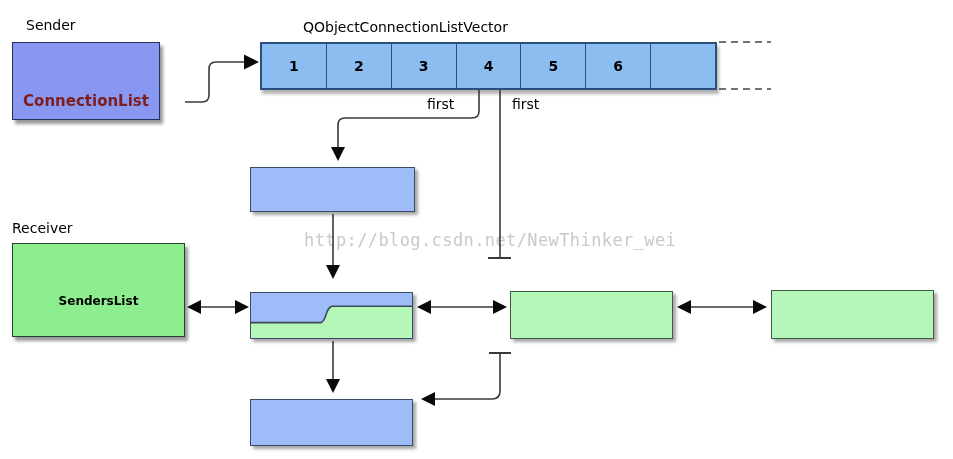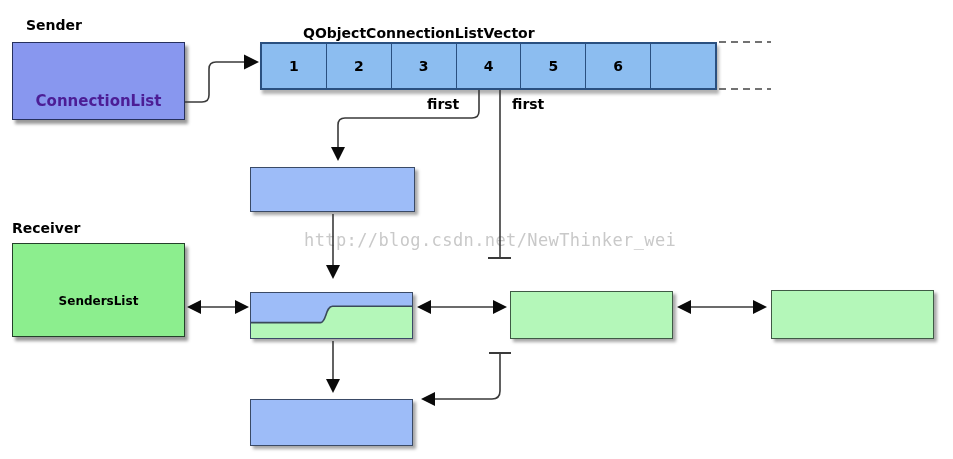"Sender" .lbl { font-weight: bold -> normal }
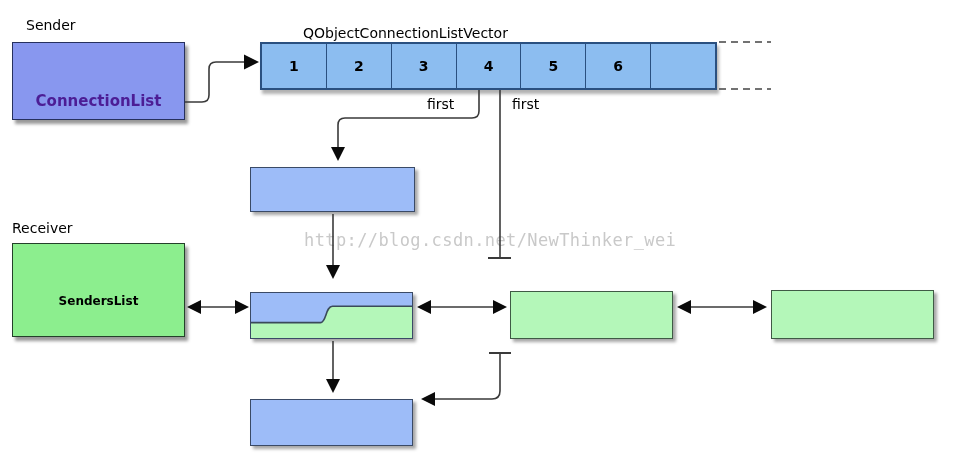"QObjectConnectionListVector" .title { top: 25px -> 19px }
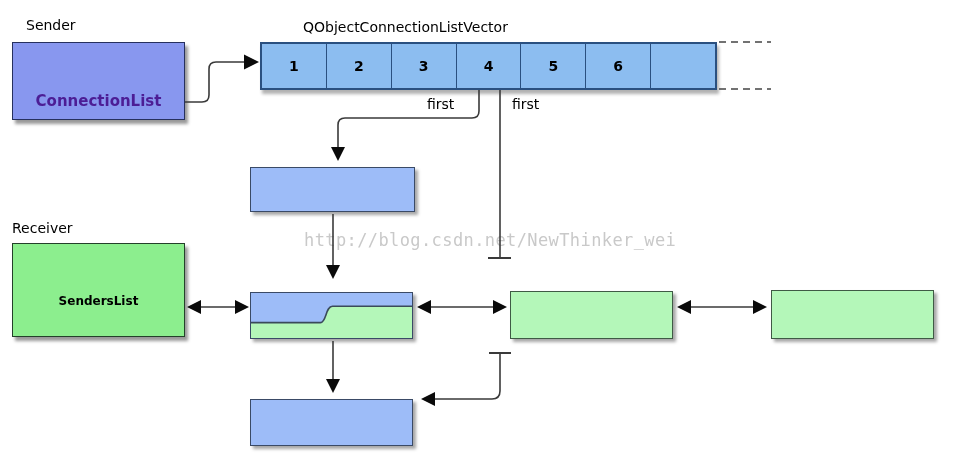"ConnectionList" .connectionlist { color: #4c1d95 -> #7f1d1d; width: 173px -> 148px }
